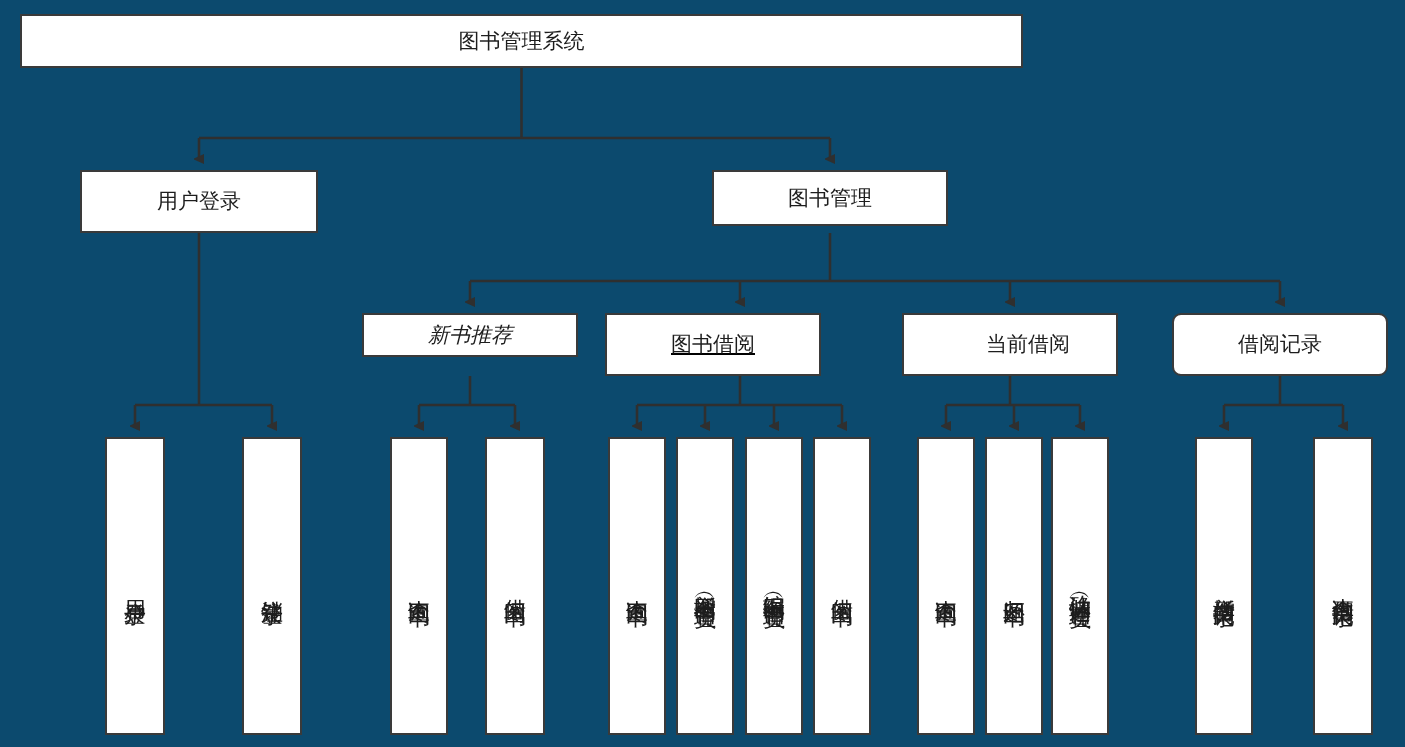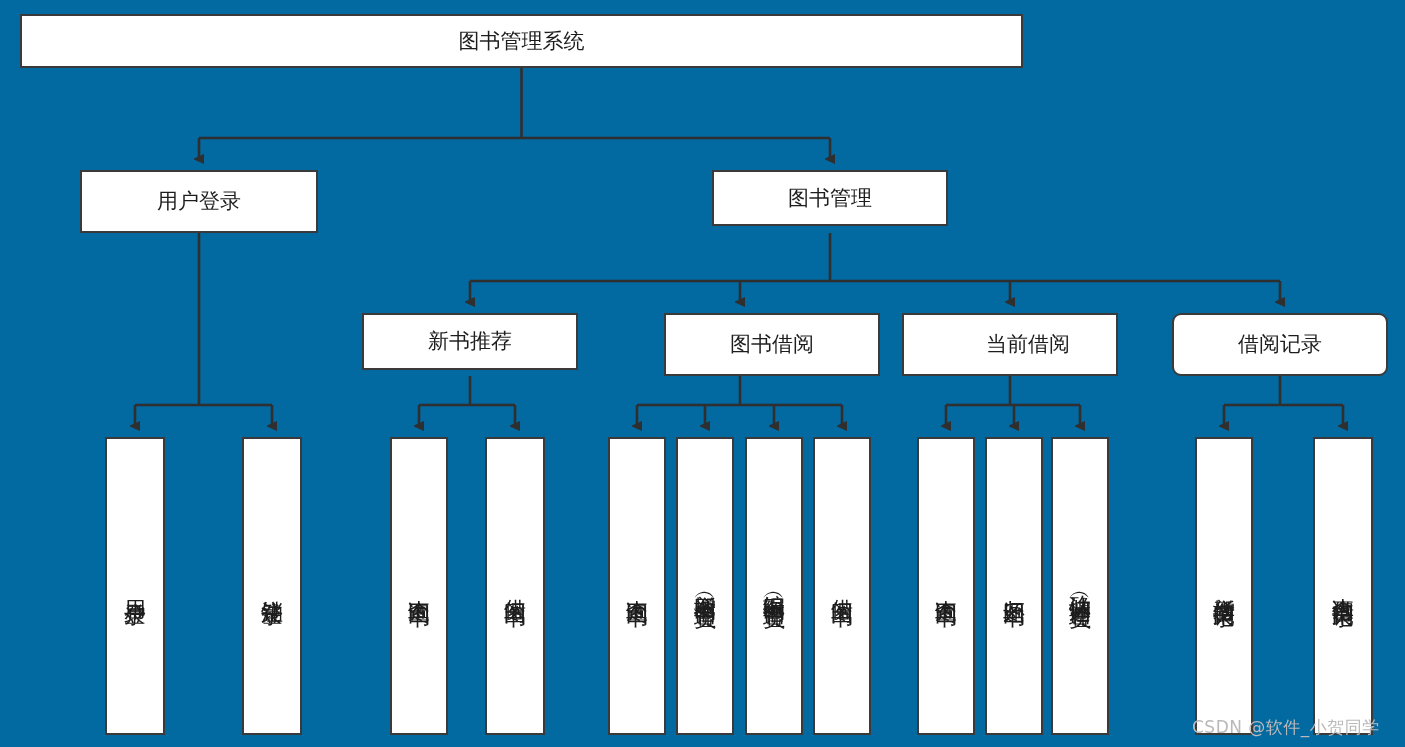"图书管理系统" #canvas { background: #0369a1 -> #0c4a6e }
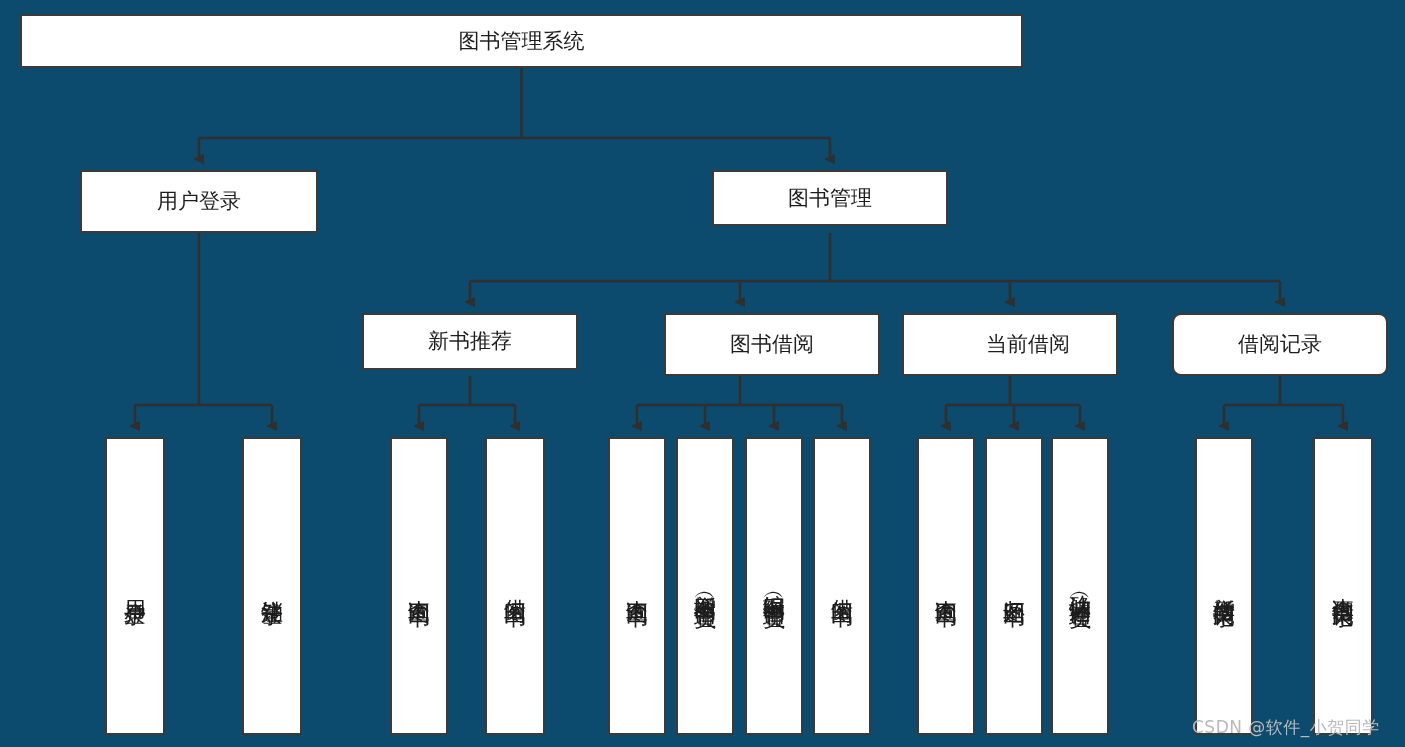"新书推荐" div.node { font-style: none -> italic; height: 57px -> 44px }
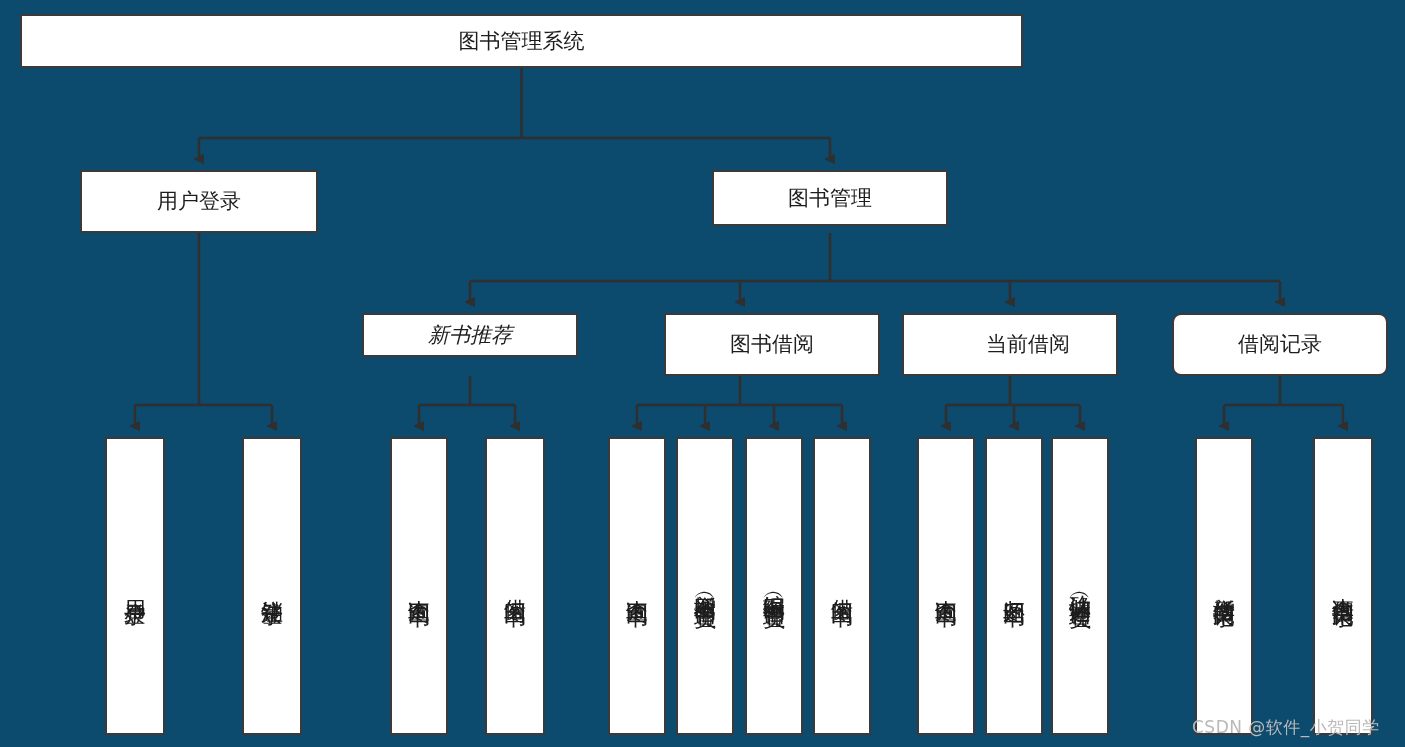"图书借阅" div.node { left: 664px -> 605px; text-decoration: none -> underline }
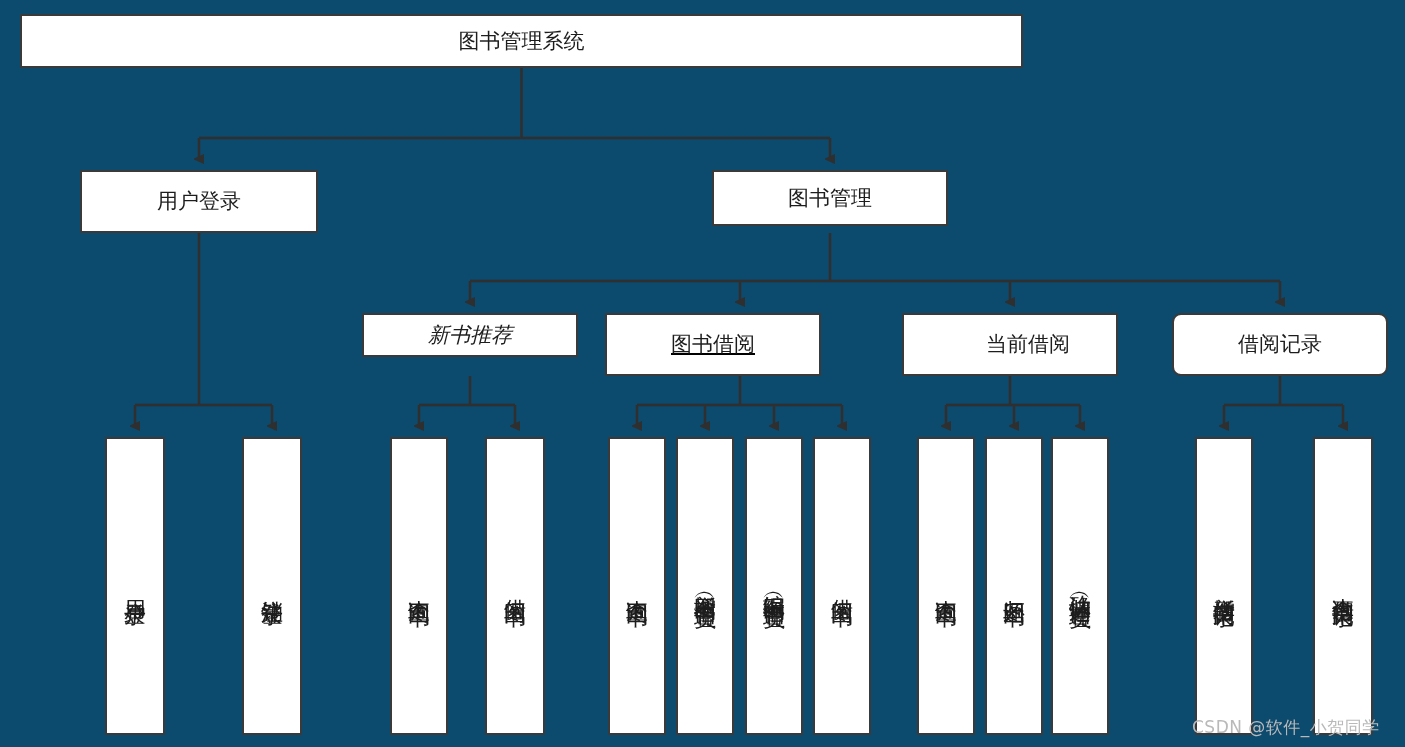"CSDN @软件_小贺同学" div.watermark { html: <div>CSDN @软件_小贺同学</div> -> none }
